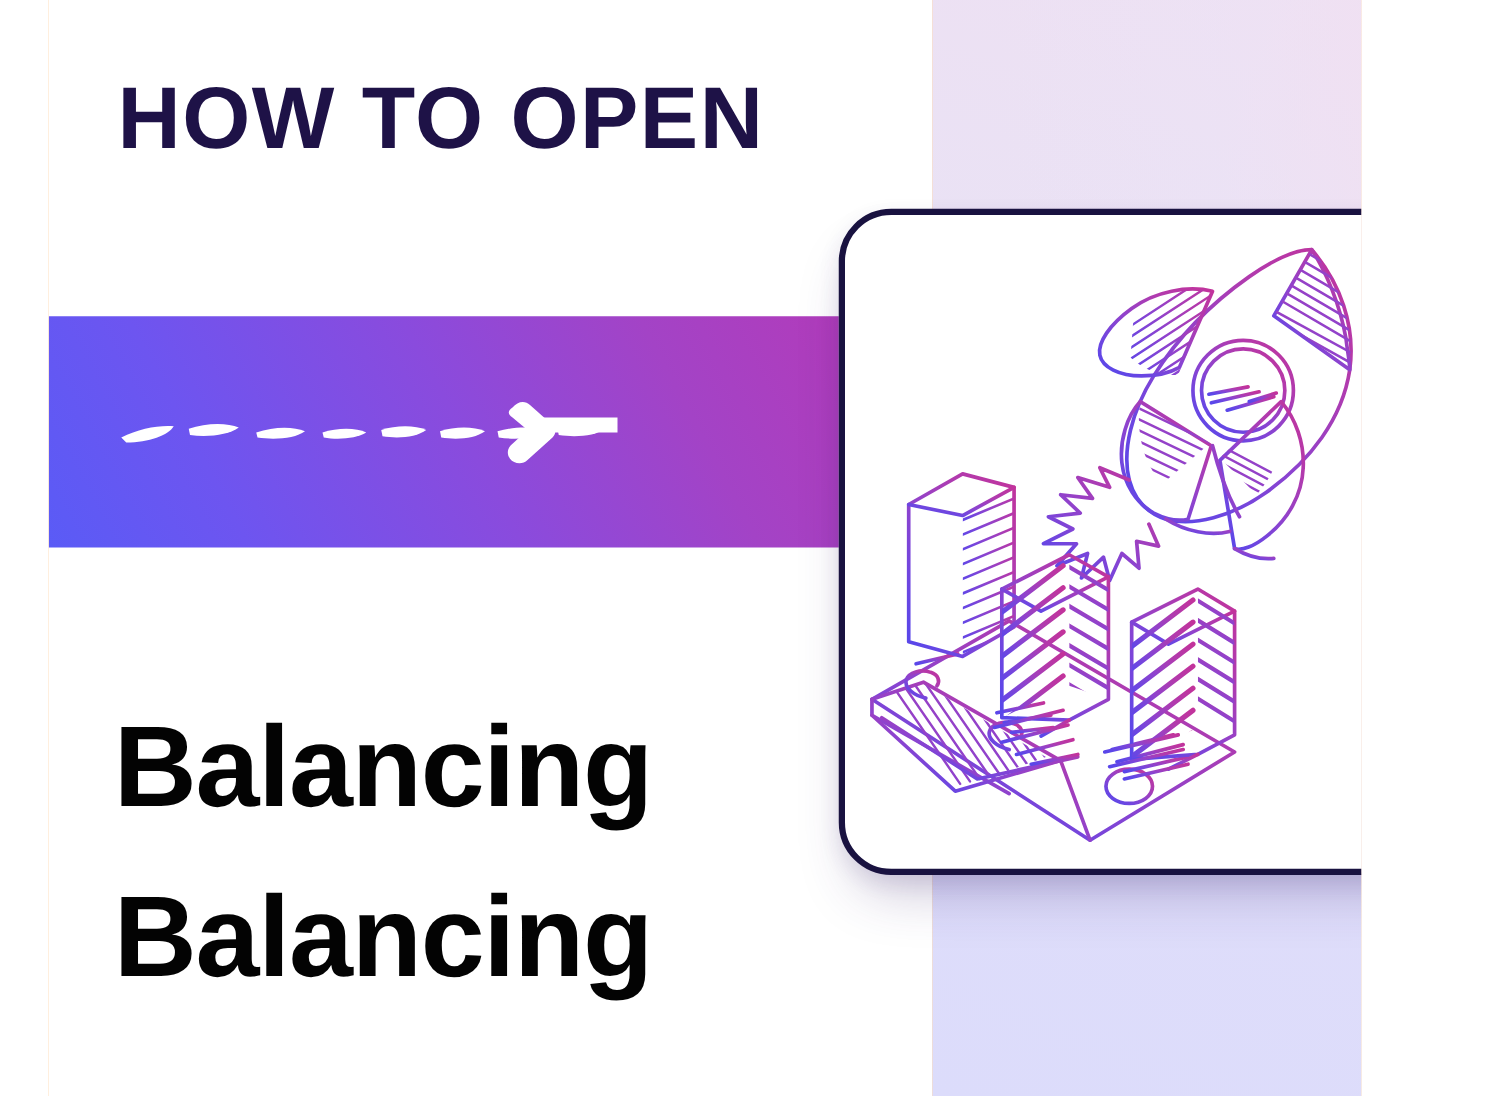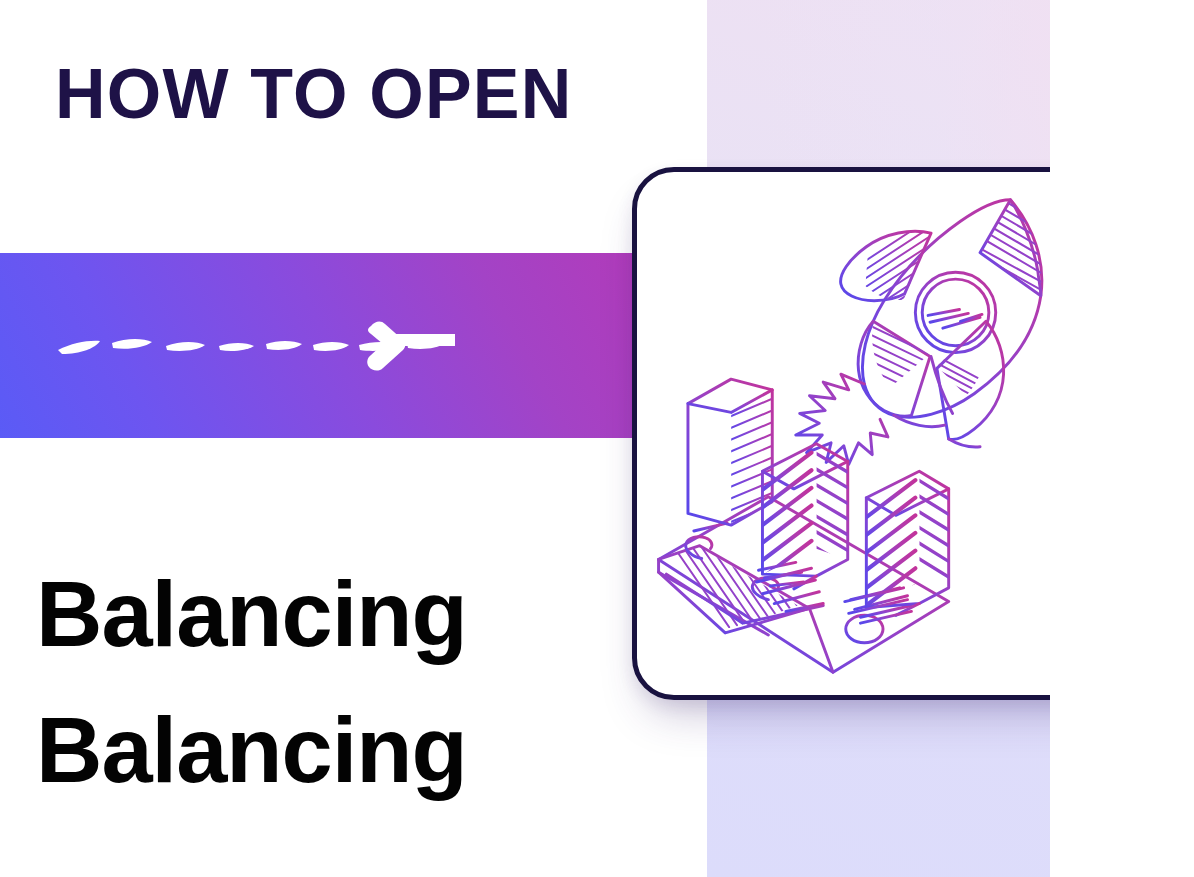"HOW TO OPEN" #stage { margin-left: none -> 39px }
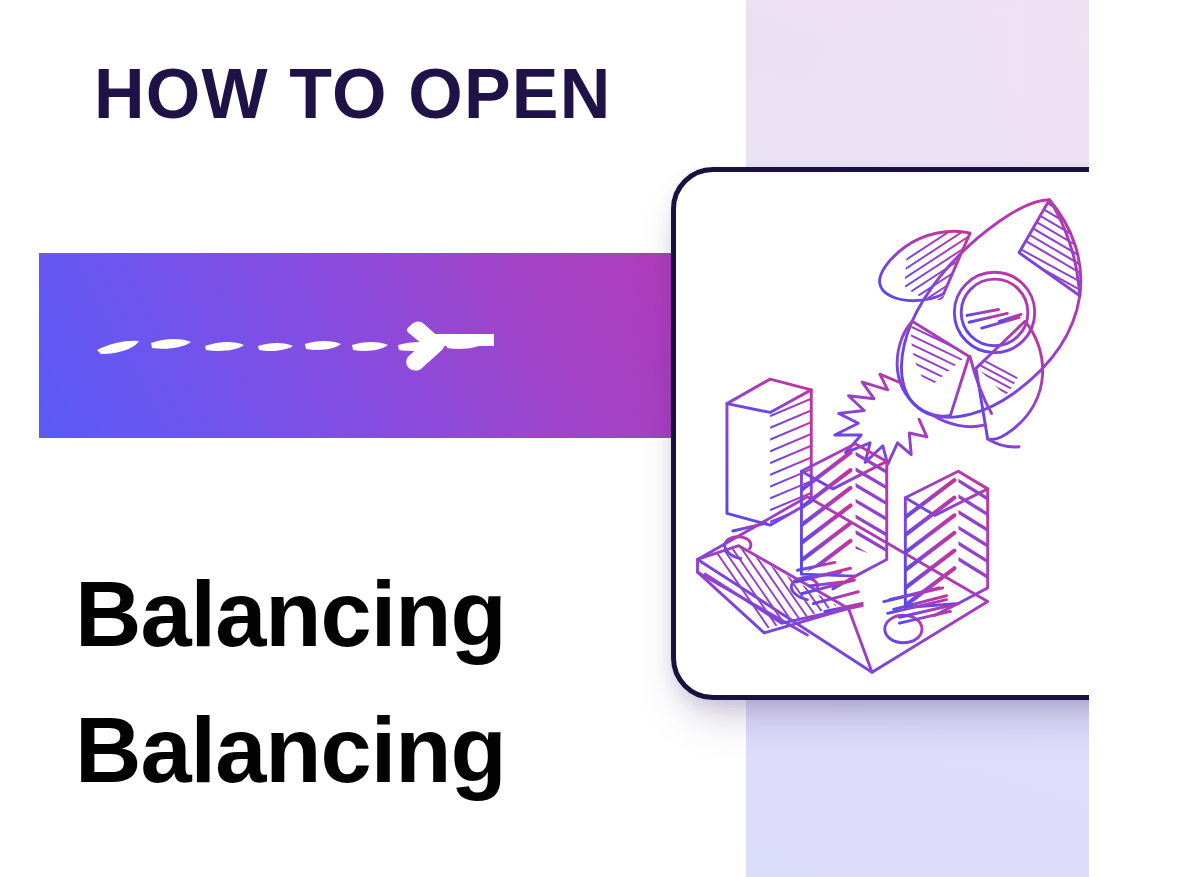"Balancing" .title { left: 36px -> 52px }
